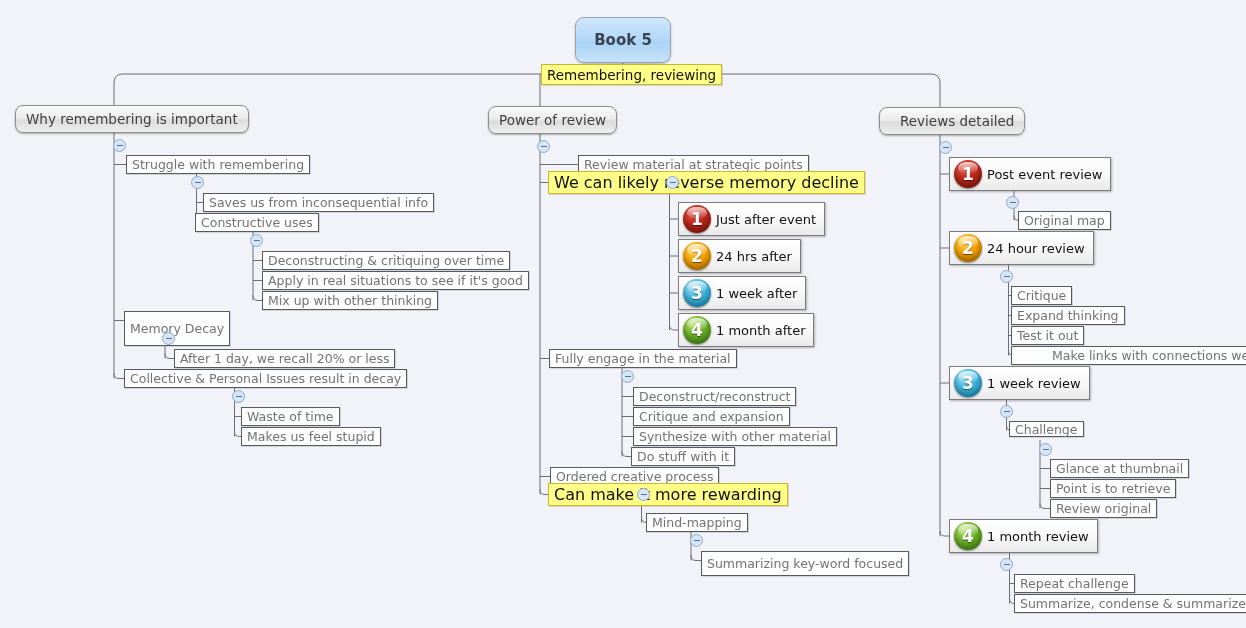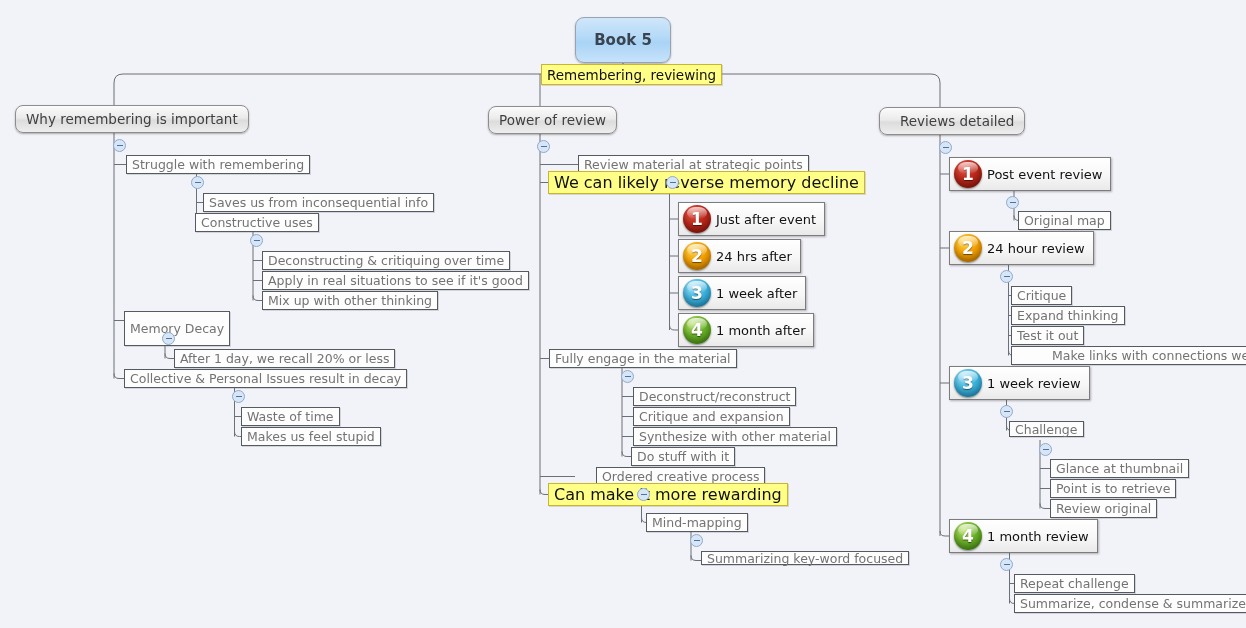"Ordered creative process" div.node { left: 596px -> 550px }
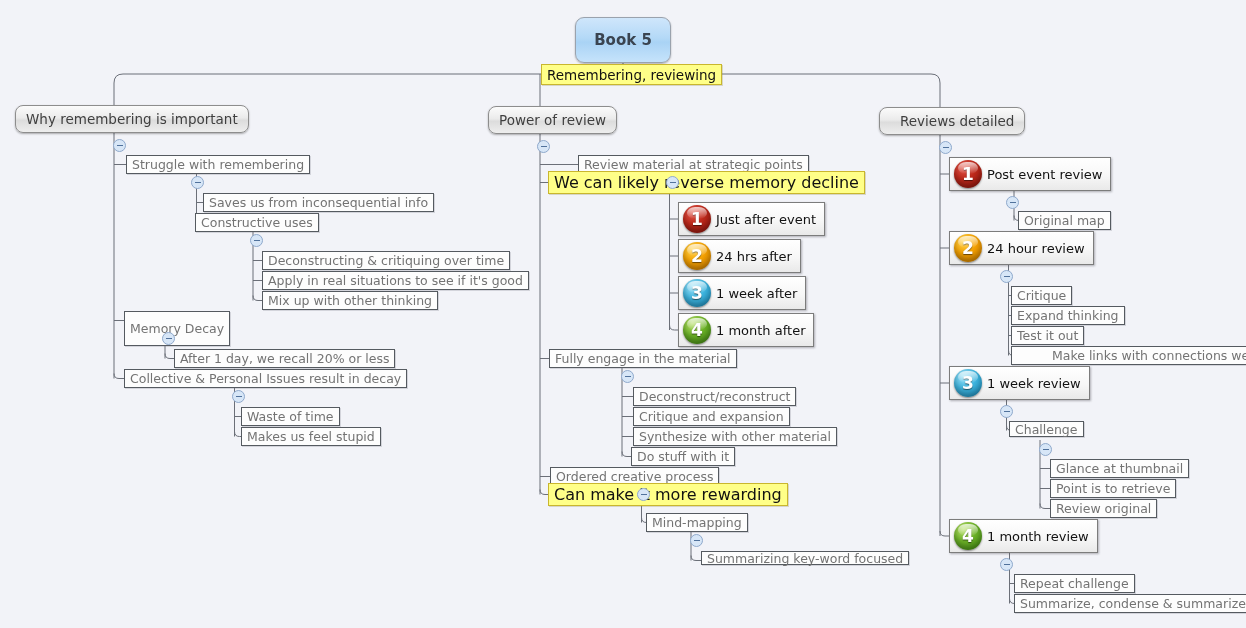"Summarizing key-word focused" div.node { height: 14px -> 25px }
